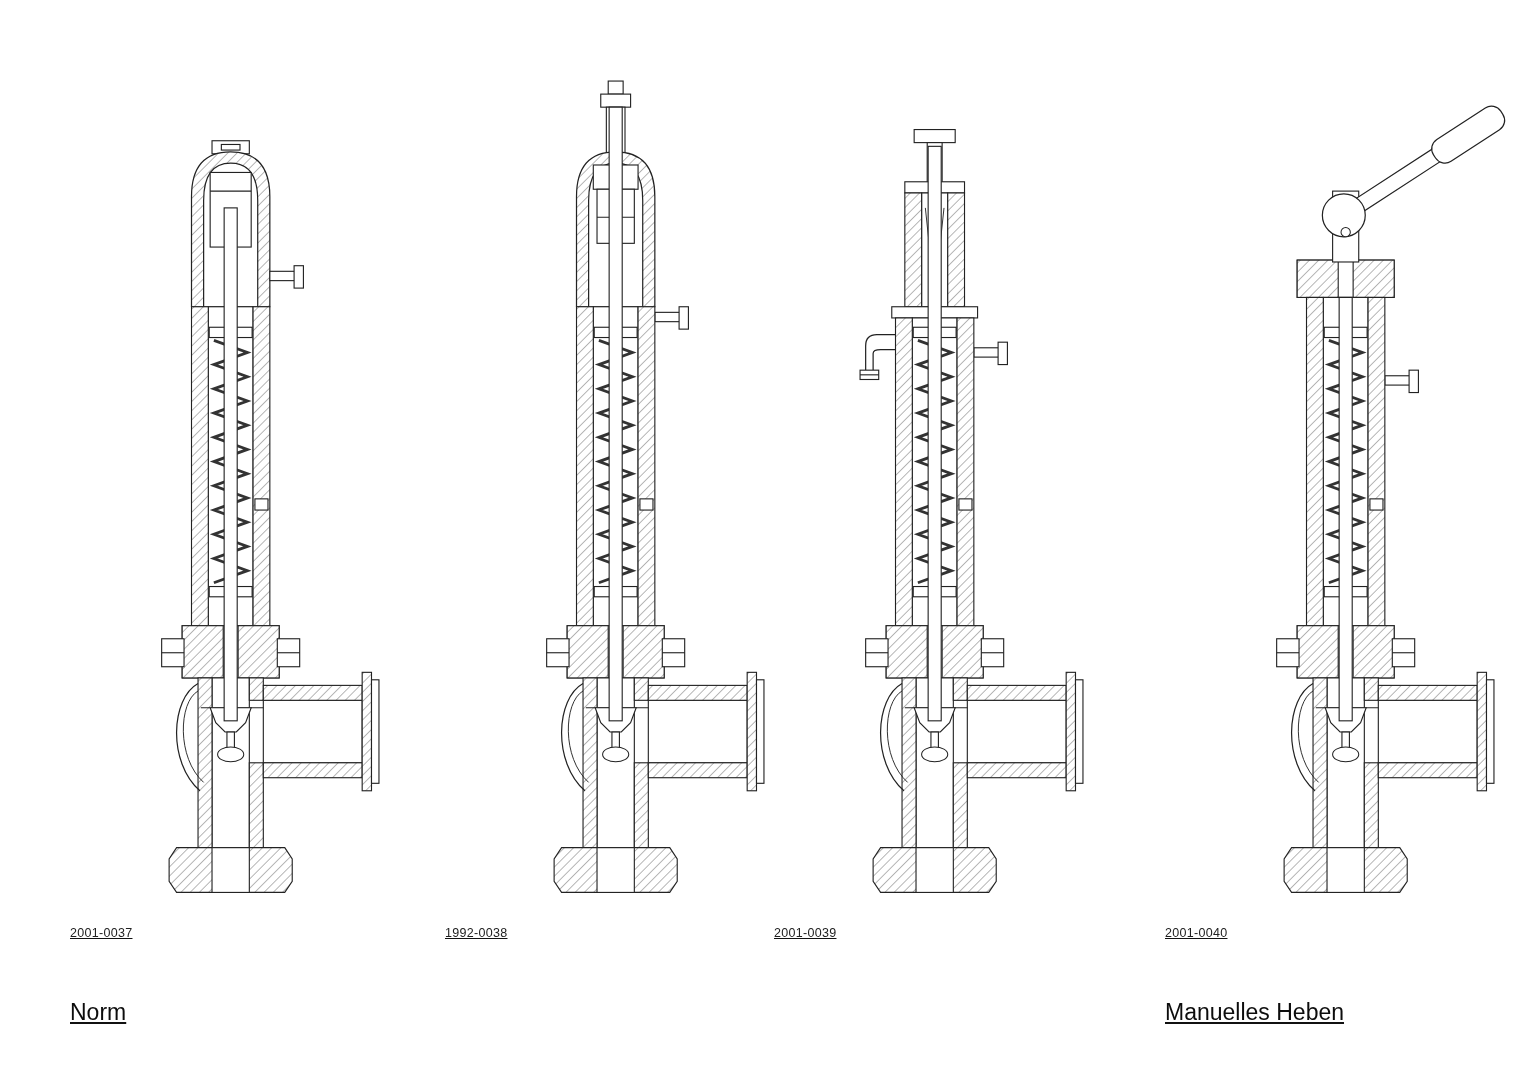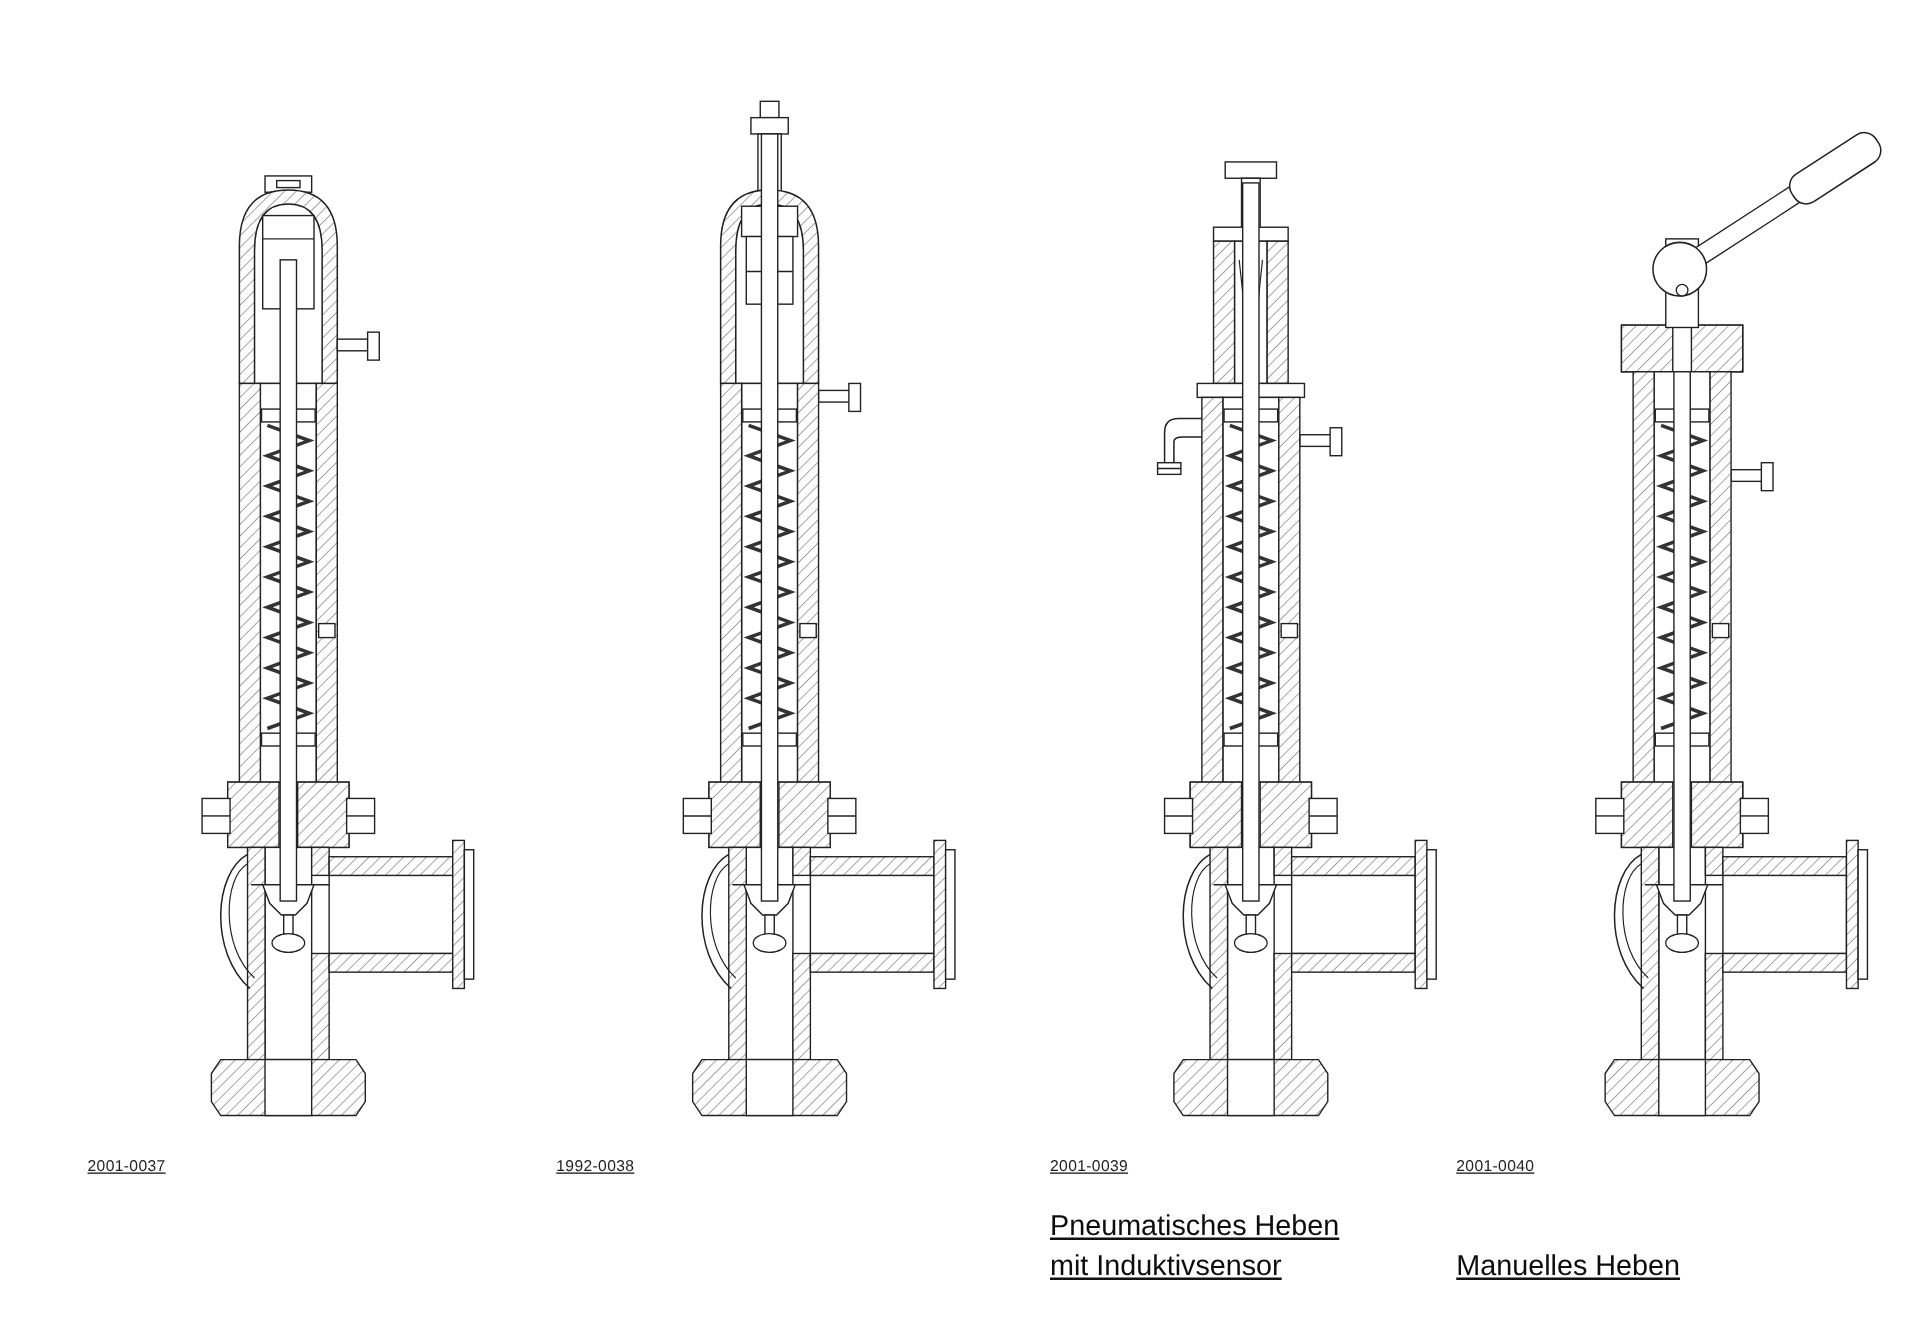"2001-0039" #f2 { left: 800px -> 734px }
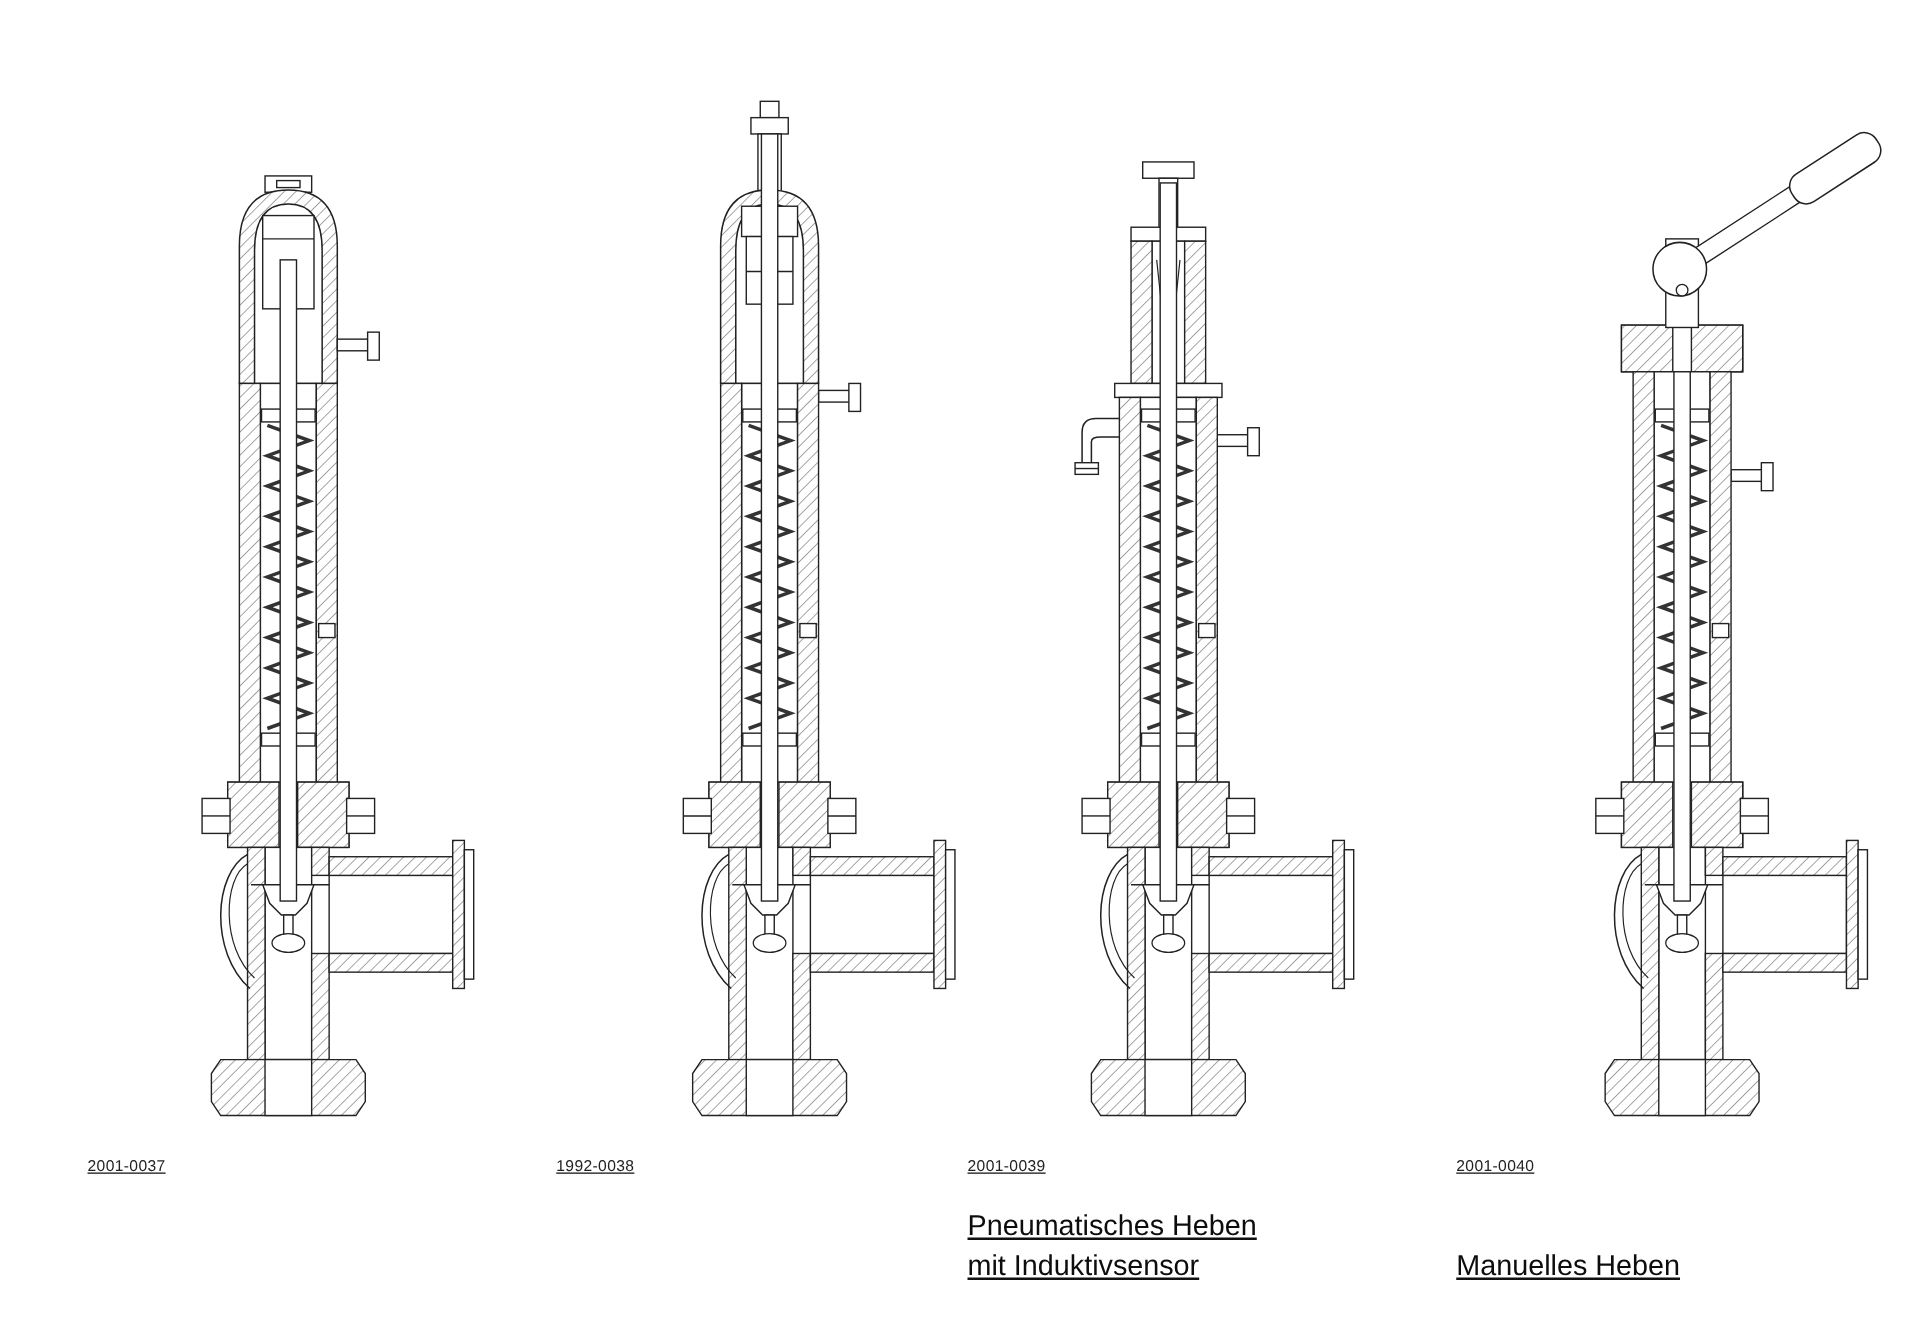"Pneumatisches Heben" div.cap { html: <div>Pneumatisches Heben mit Induktivsensor</div> -> none }
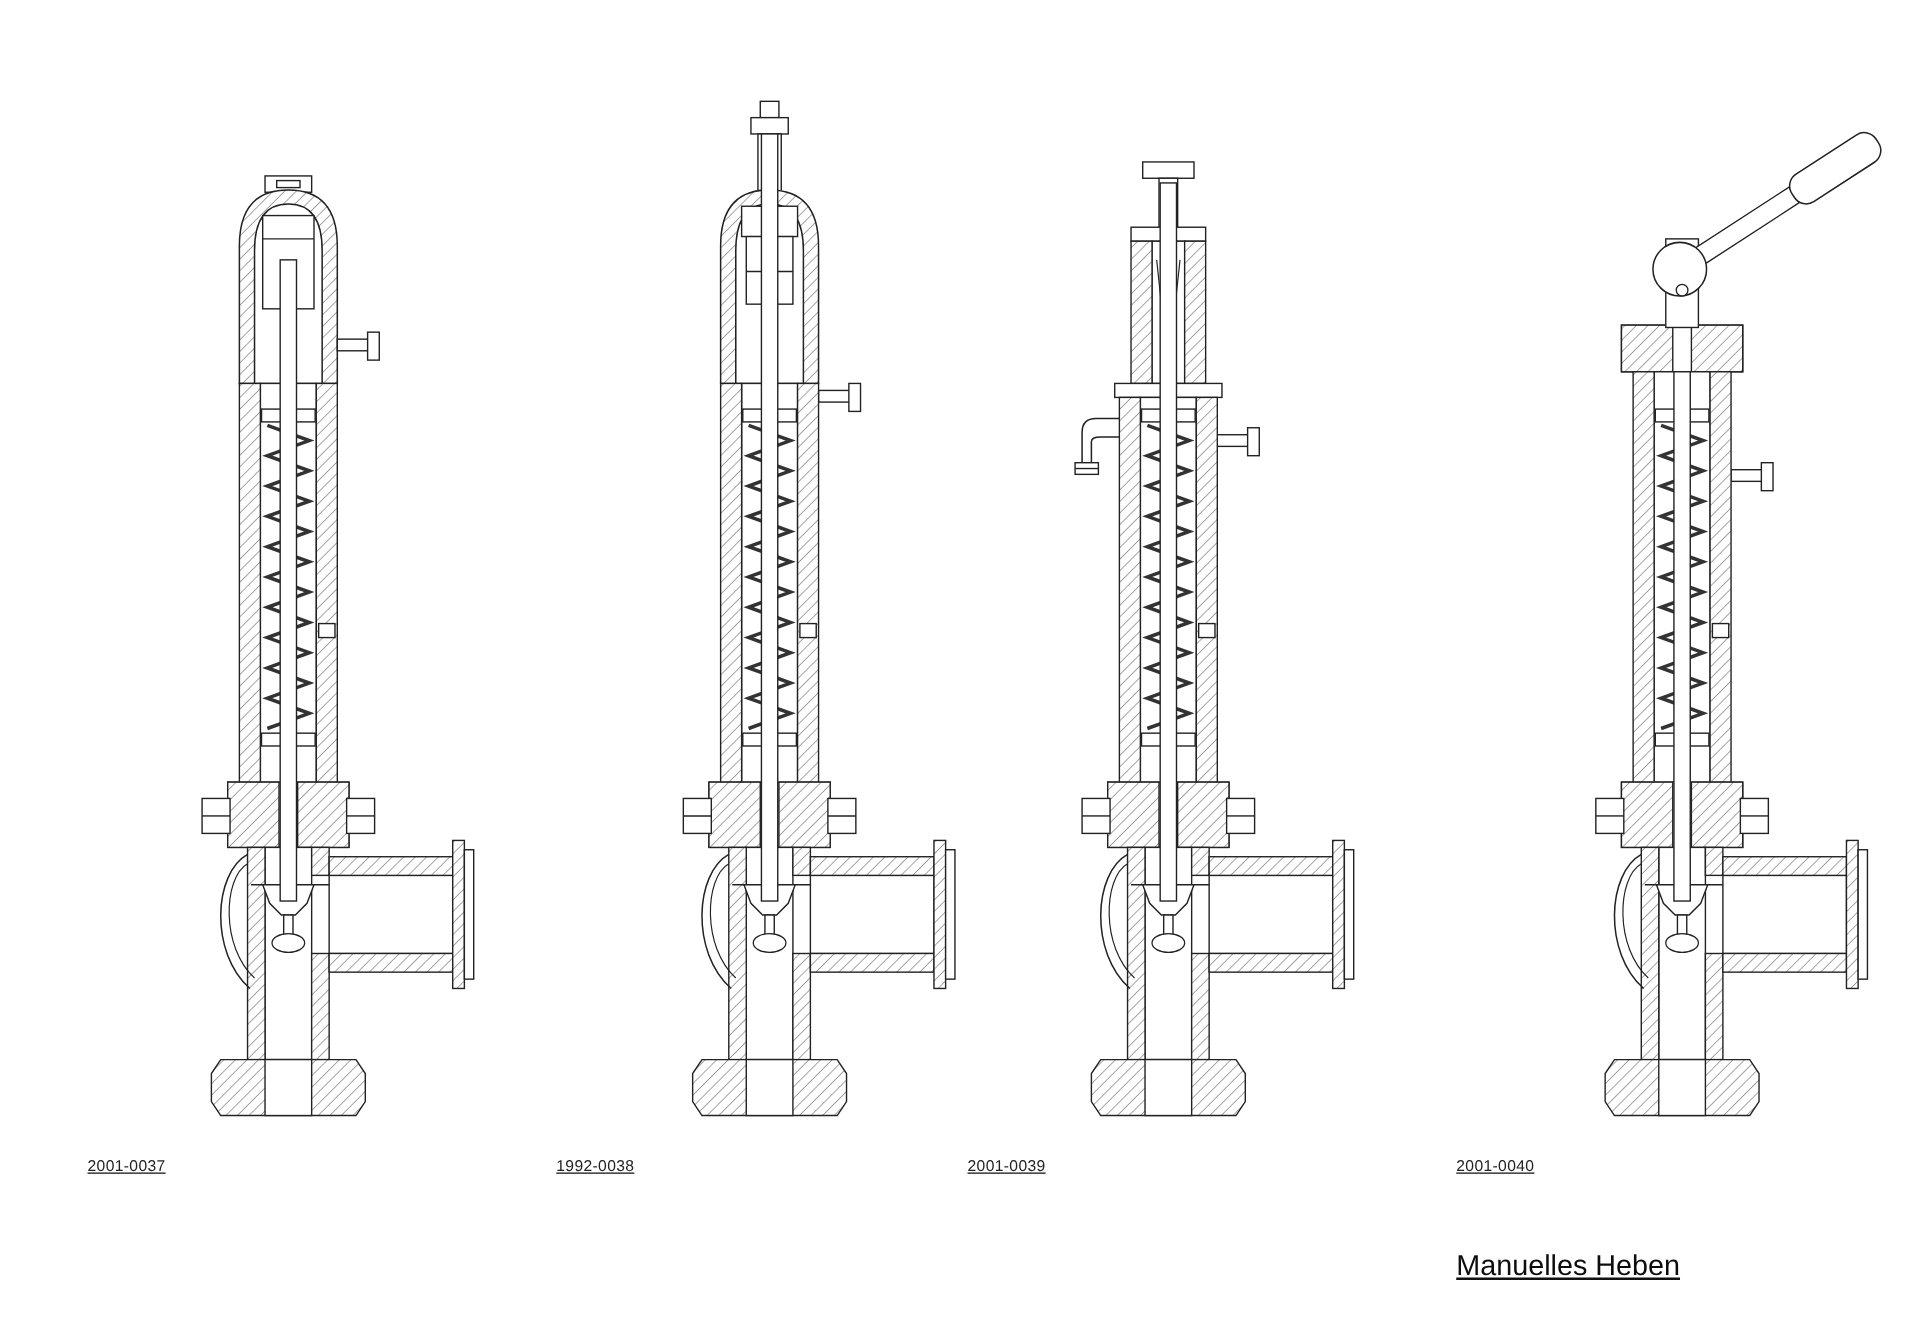"Norm" div.cap { html: none -> <div>Norm</div> }
